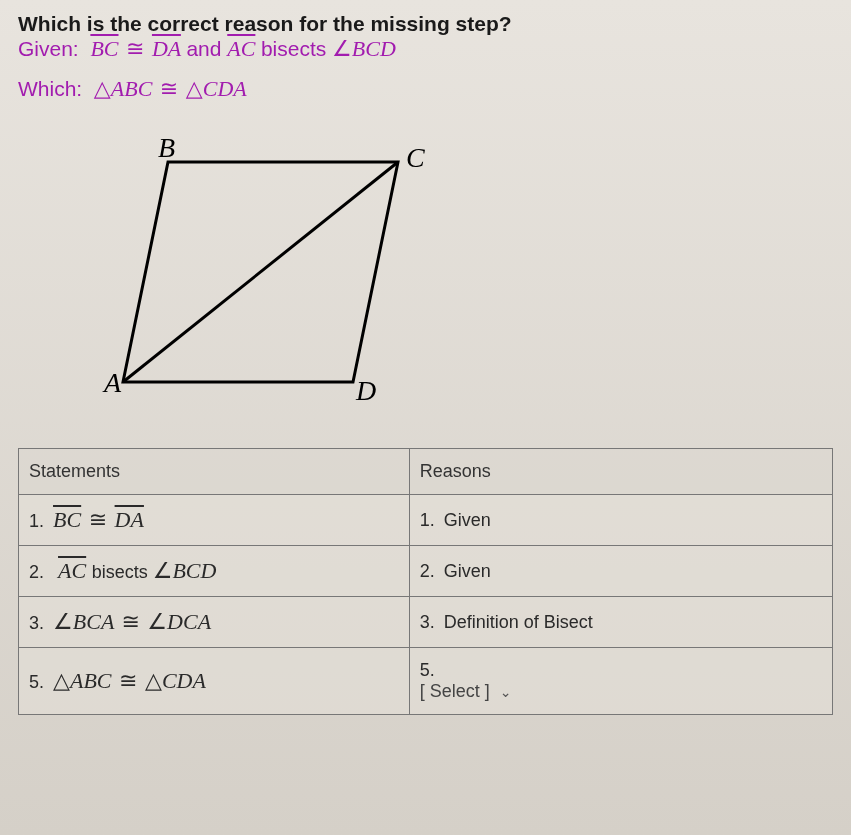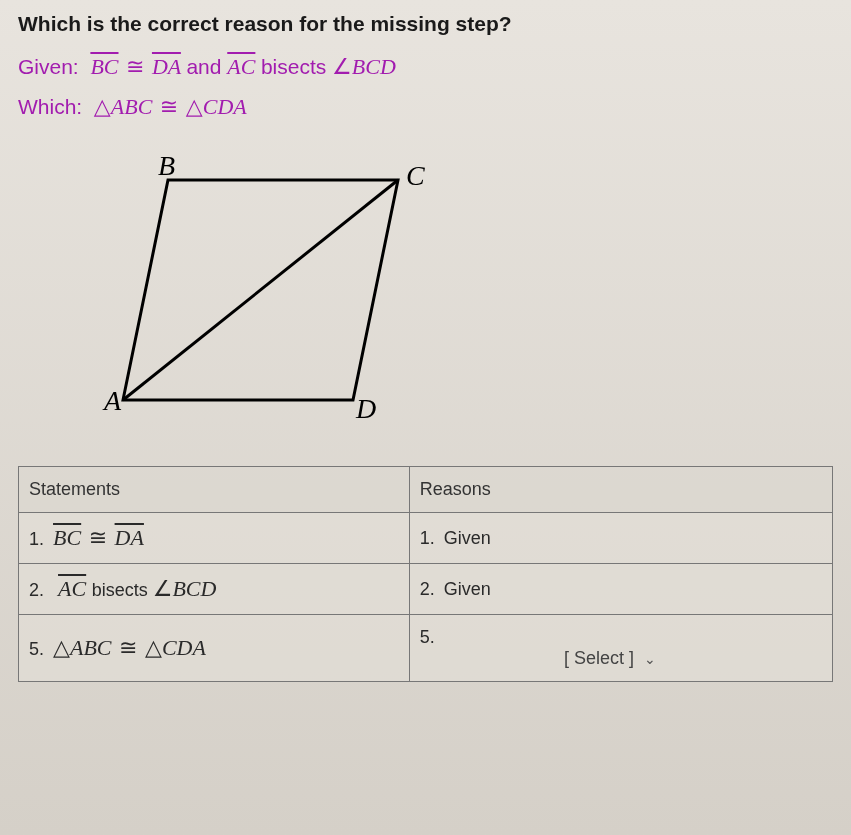"Which is the correct reason" .question { margin-bottom: 18px -> none }
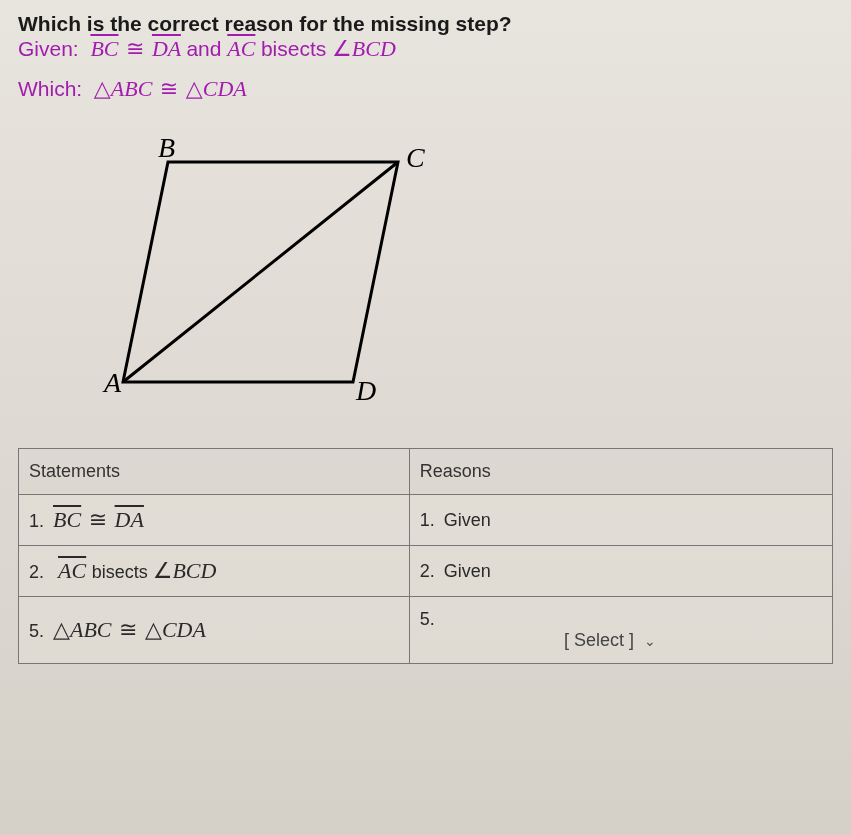"3. BCA DCA" tr { html: none -> <tr> <td> <span>3.</span> <span> <span></span><span>BCA</span> <span></span> <span></span><span>DCA</span> </span> </td> <td><span>3.</span> <span>Definition of Bisect</span></td> </tr> }
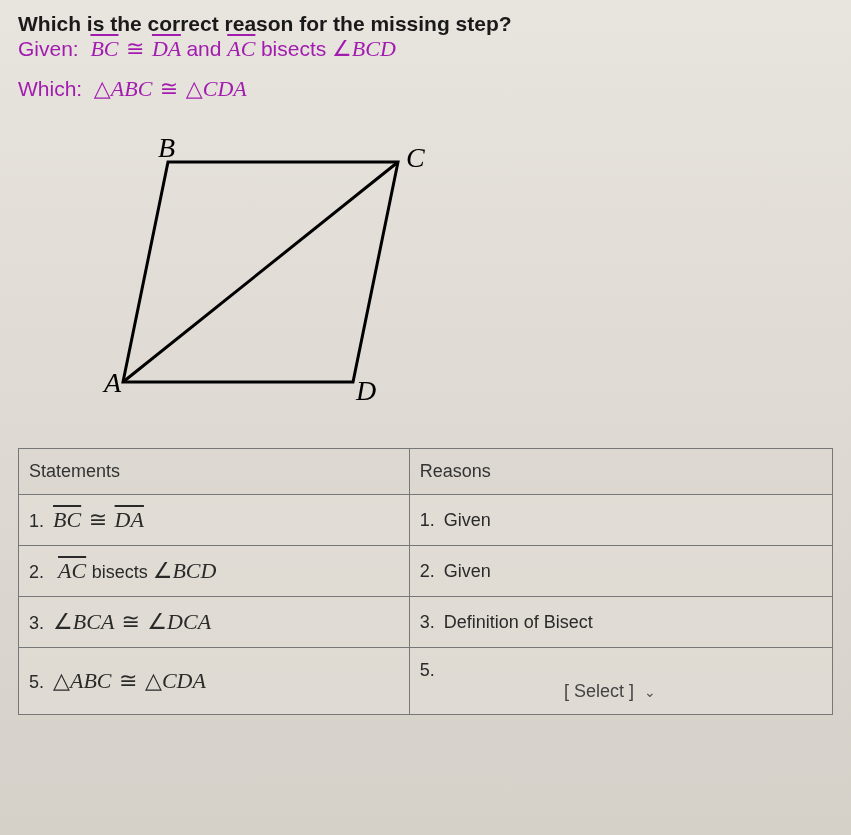"[ Select ]" .select-wrap { justify-content: center -> flex-start }
